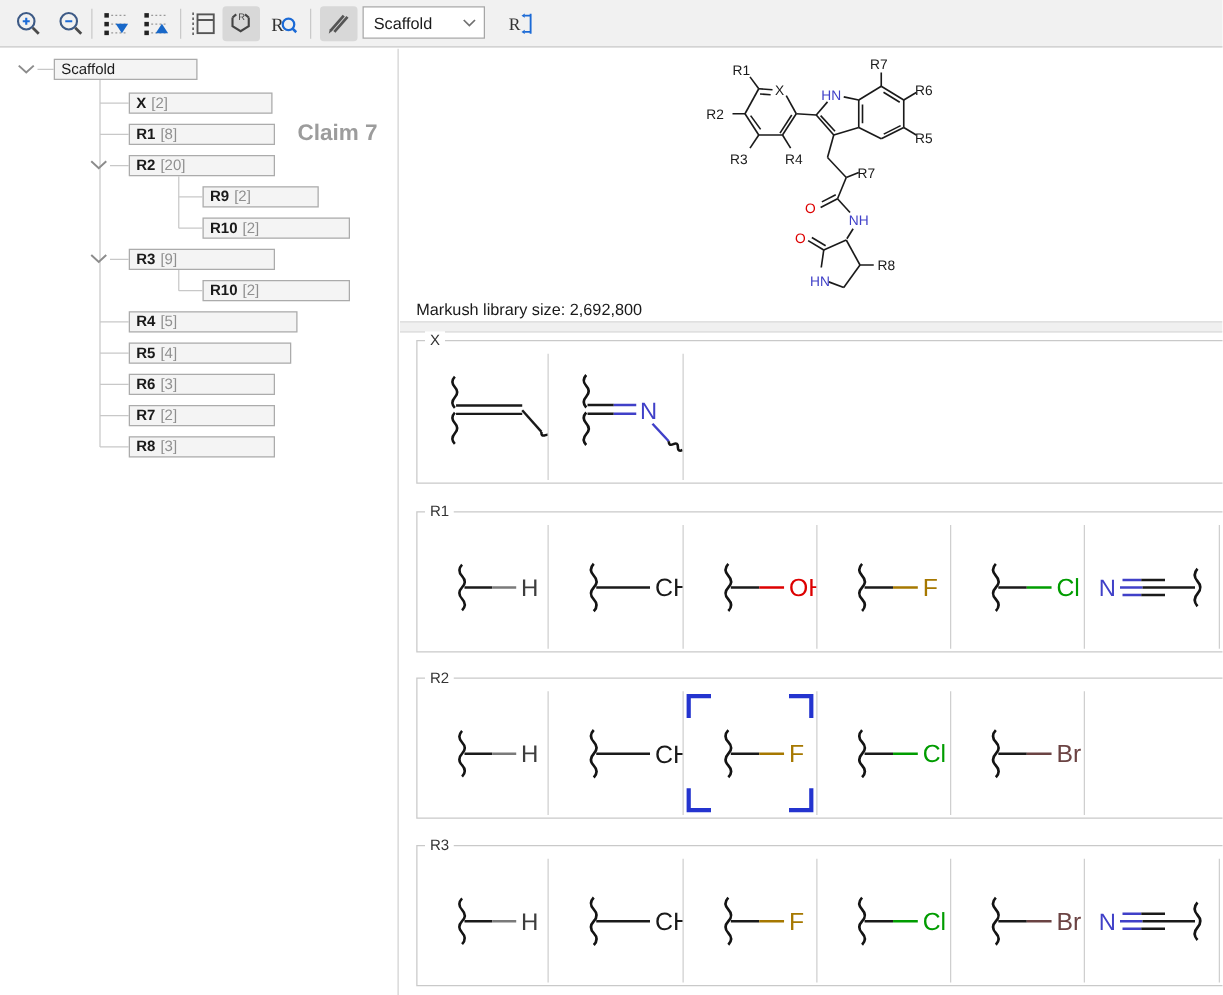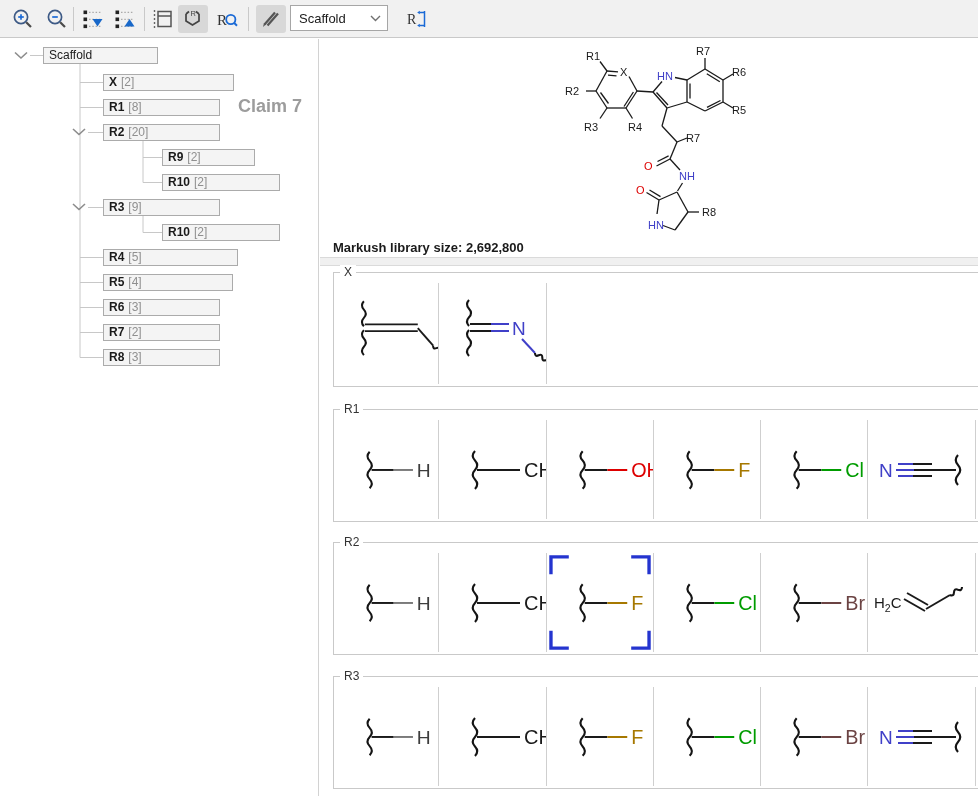"X [2]" div.tree-node { width: 131px -> 115px }
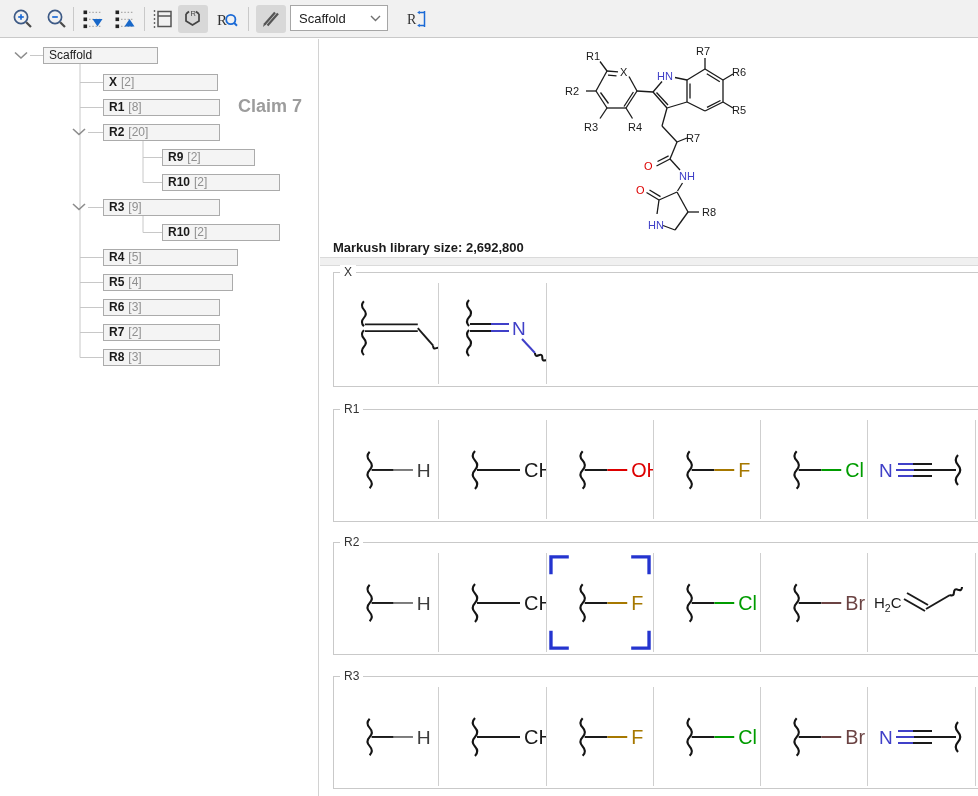"Markush library size: 2,692,800" .status { font-weight: bold -> none }
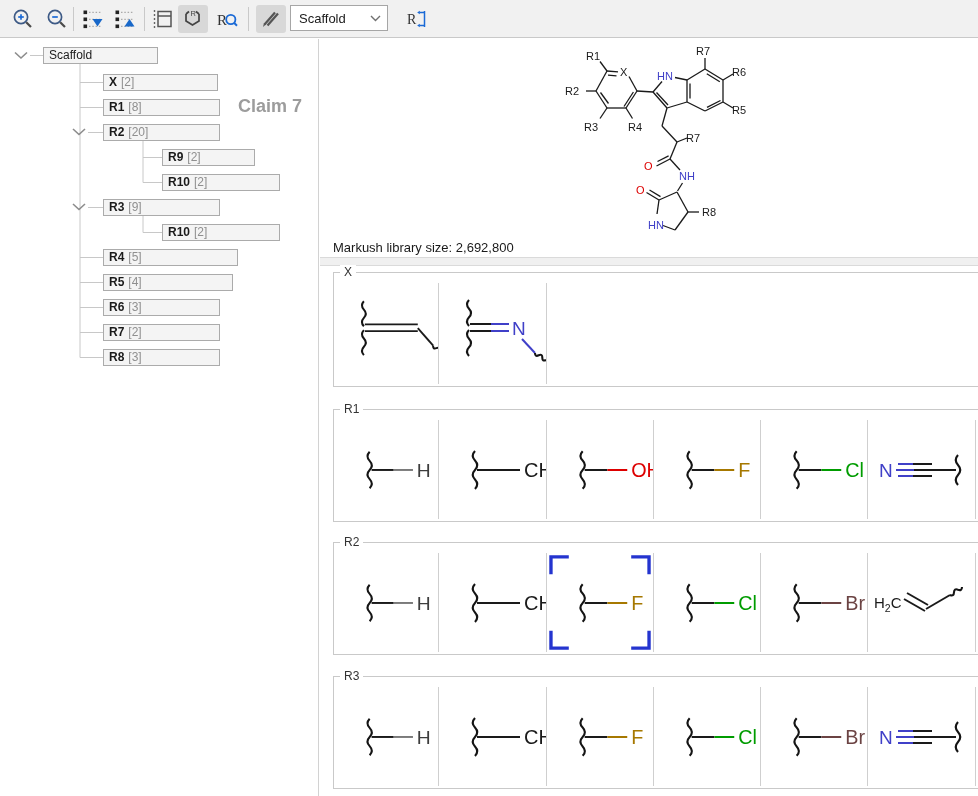"H2C" div.cell { html: <div> <svg> <text>H<tspan>2</tspan><tspan>C</tspan></text> <line></line> <line></line> <line></line> <path></path> </svg> </div> -> none }
